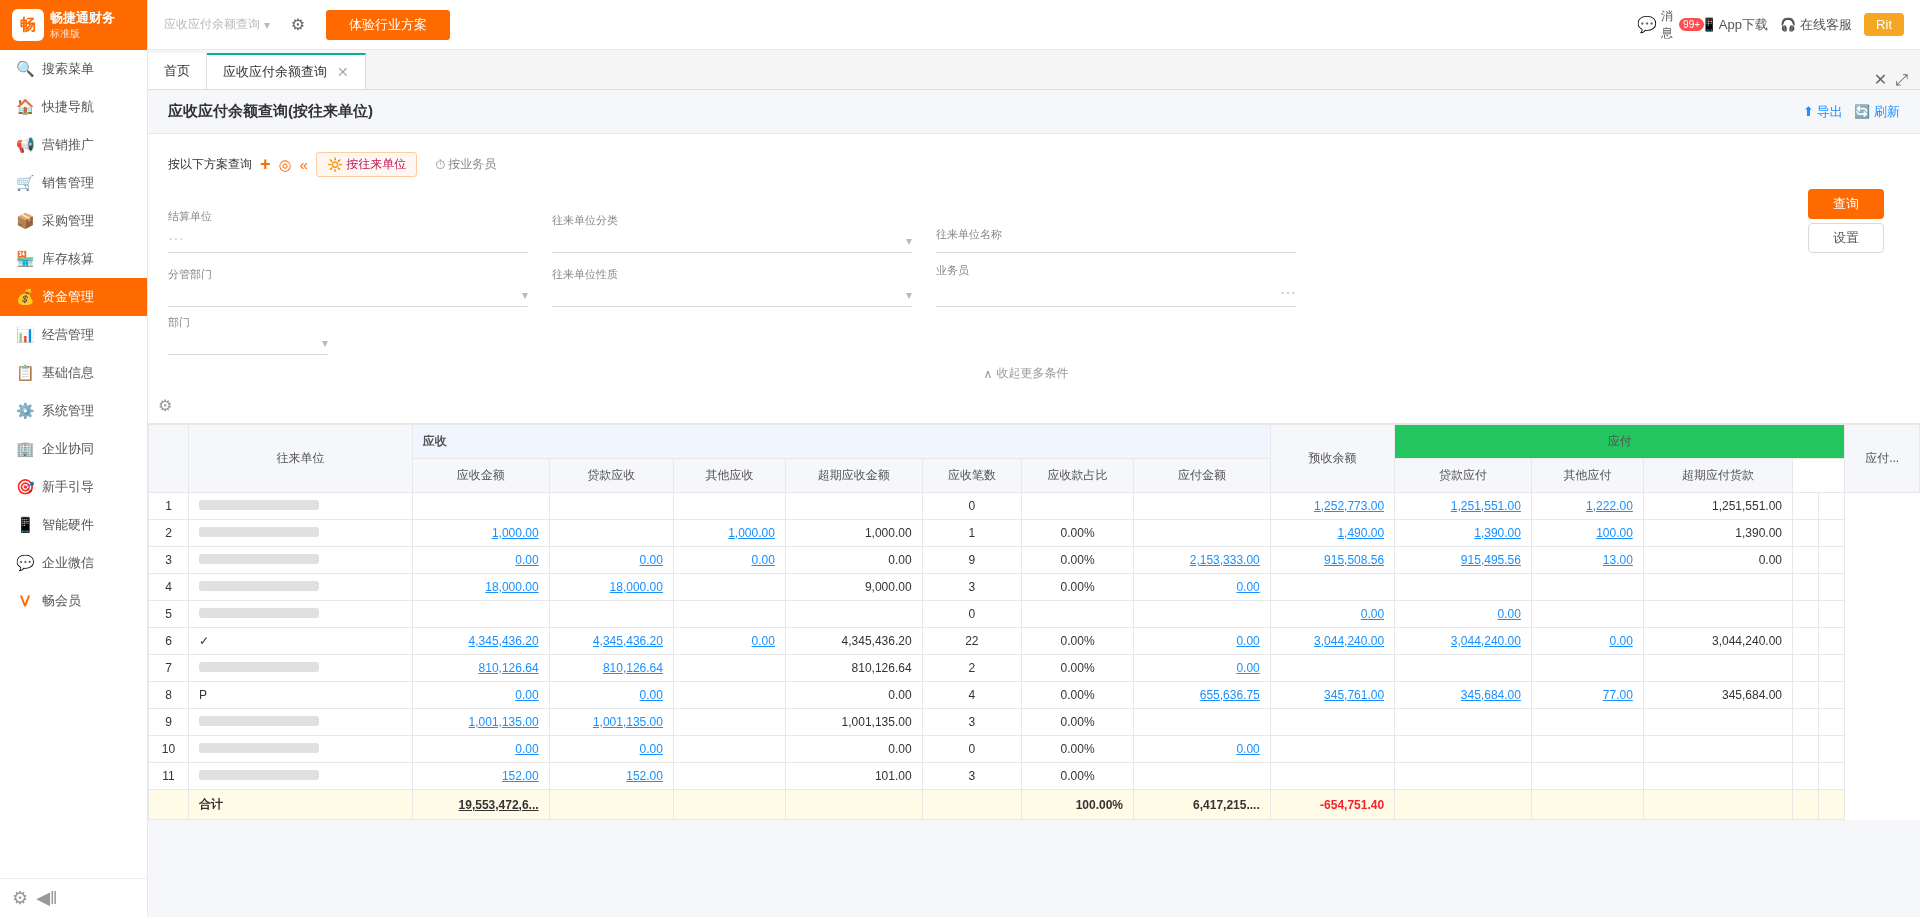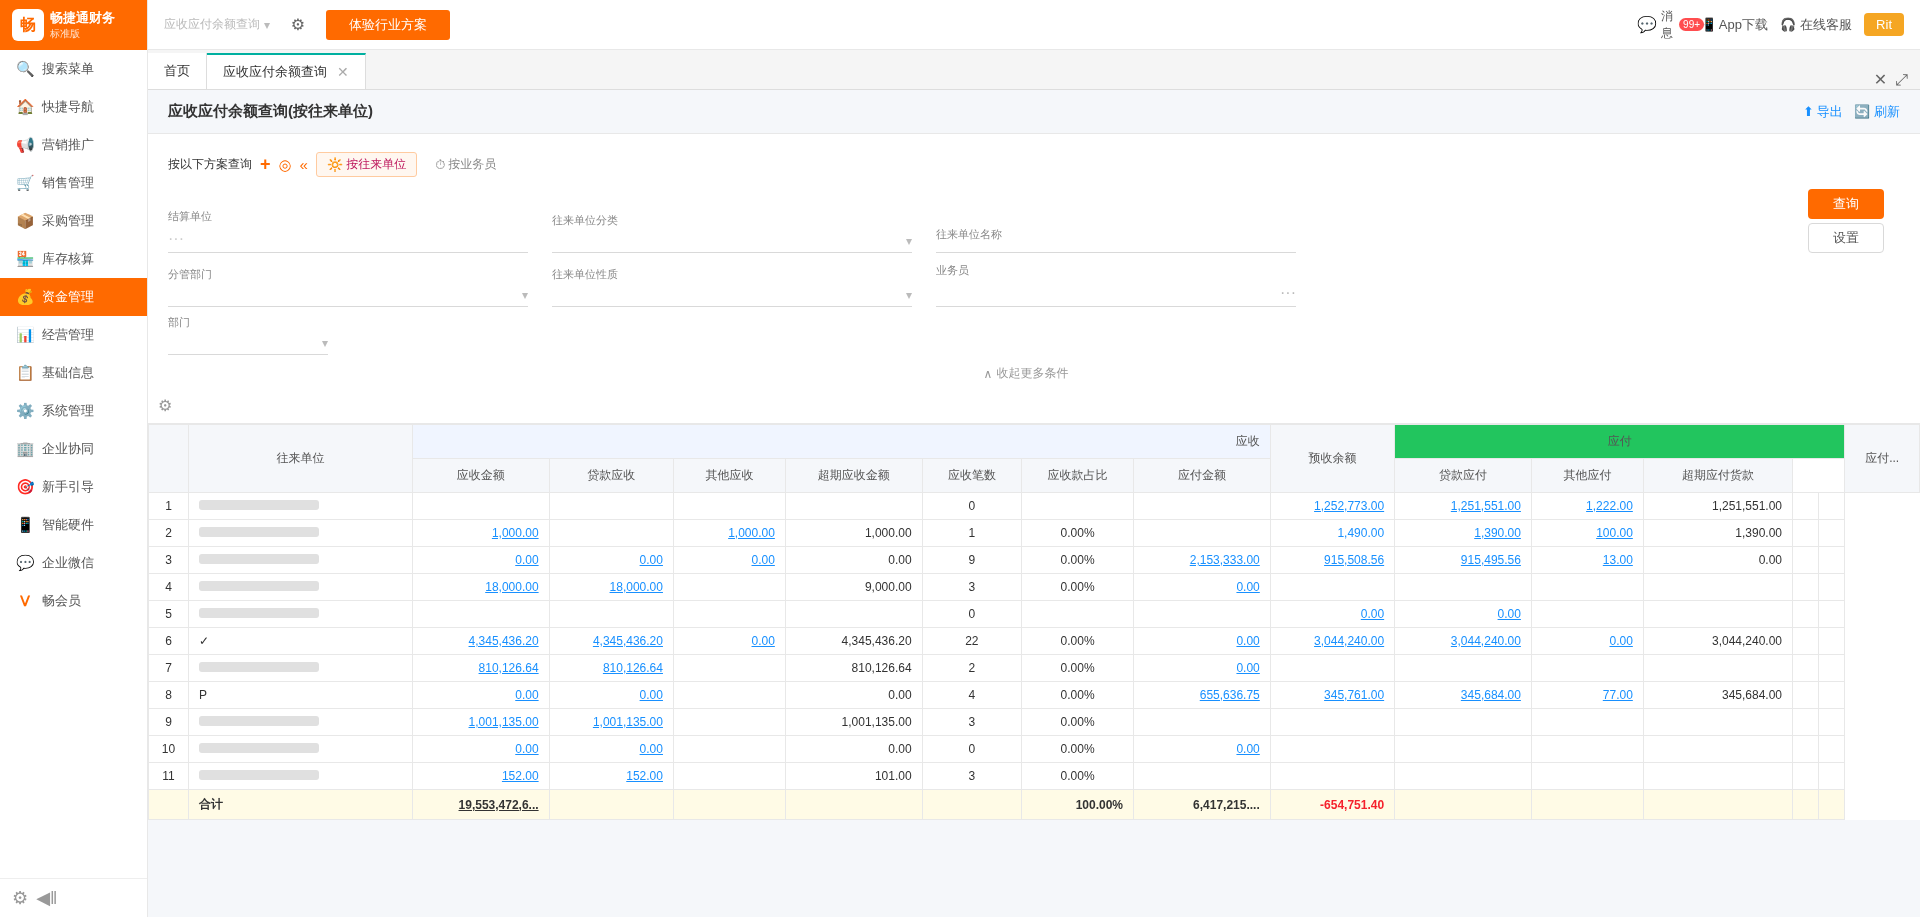"应收" th { font-weight: none -> bold; text-align: right -> left }
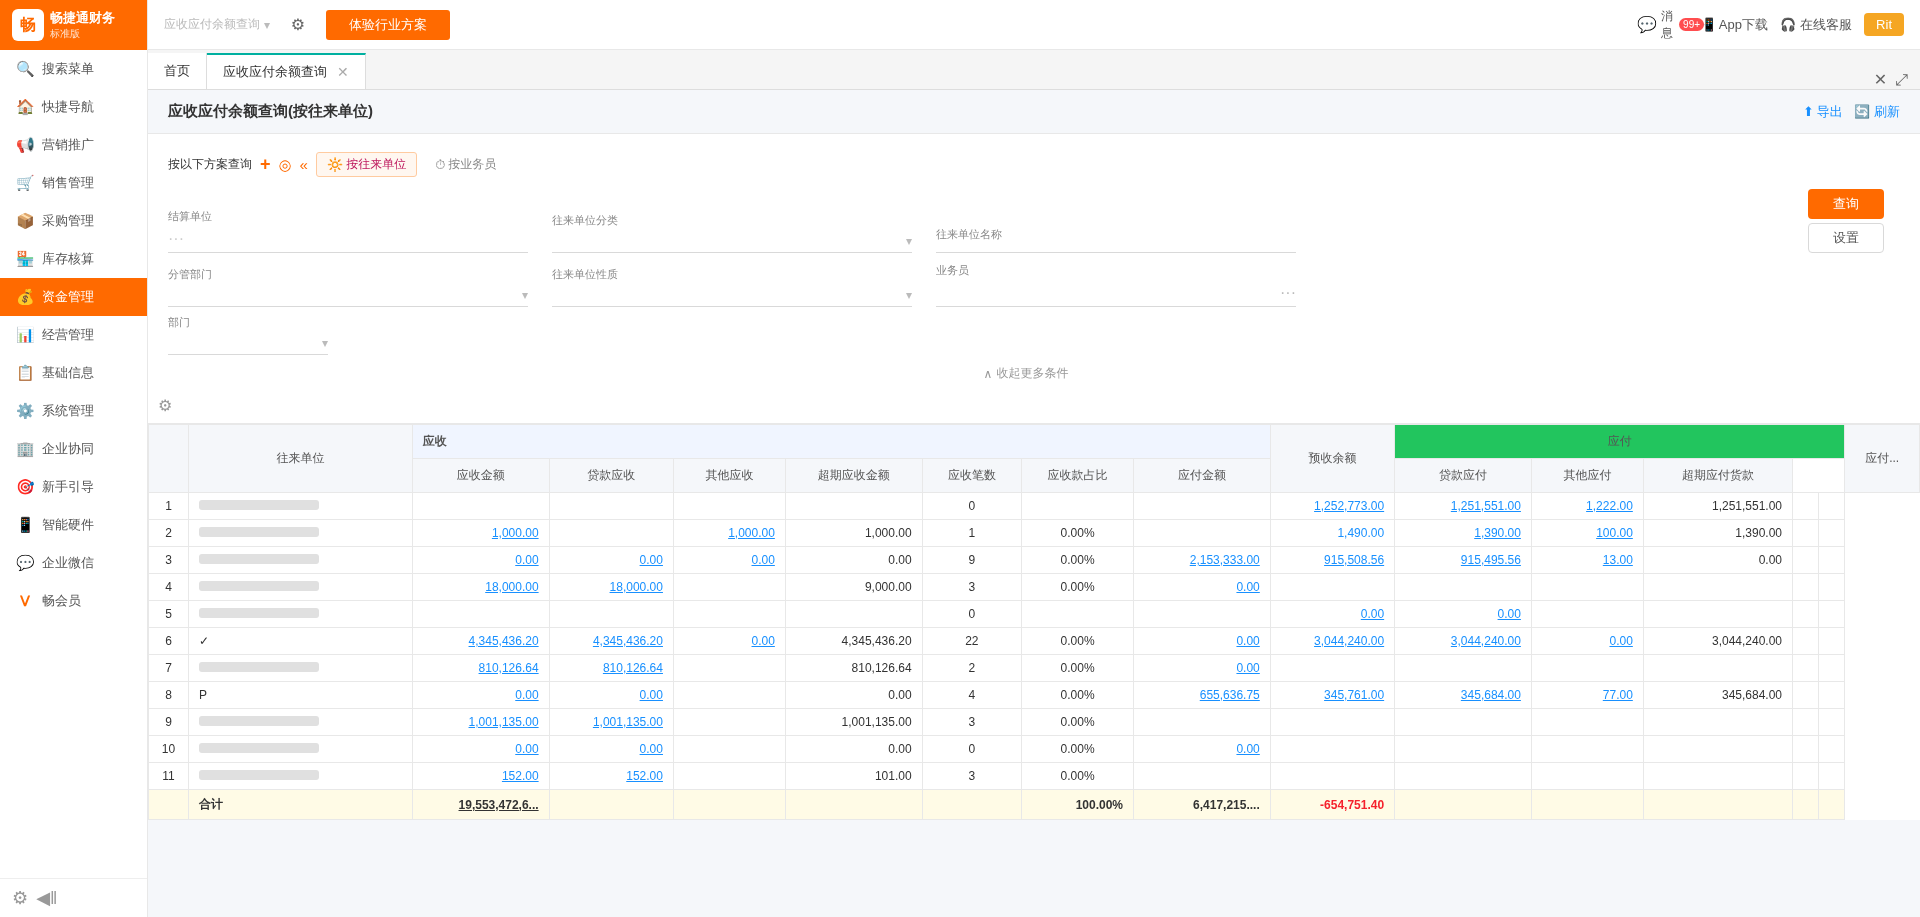"1,490.00" td.right { text-decoration: none -> underline }
